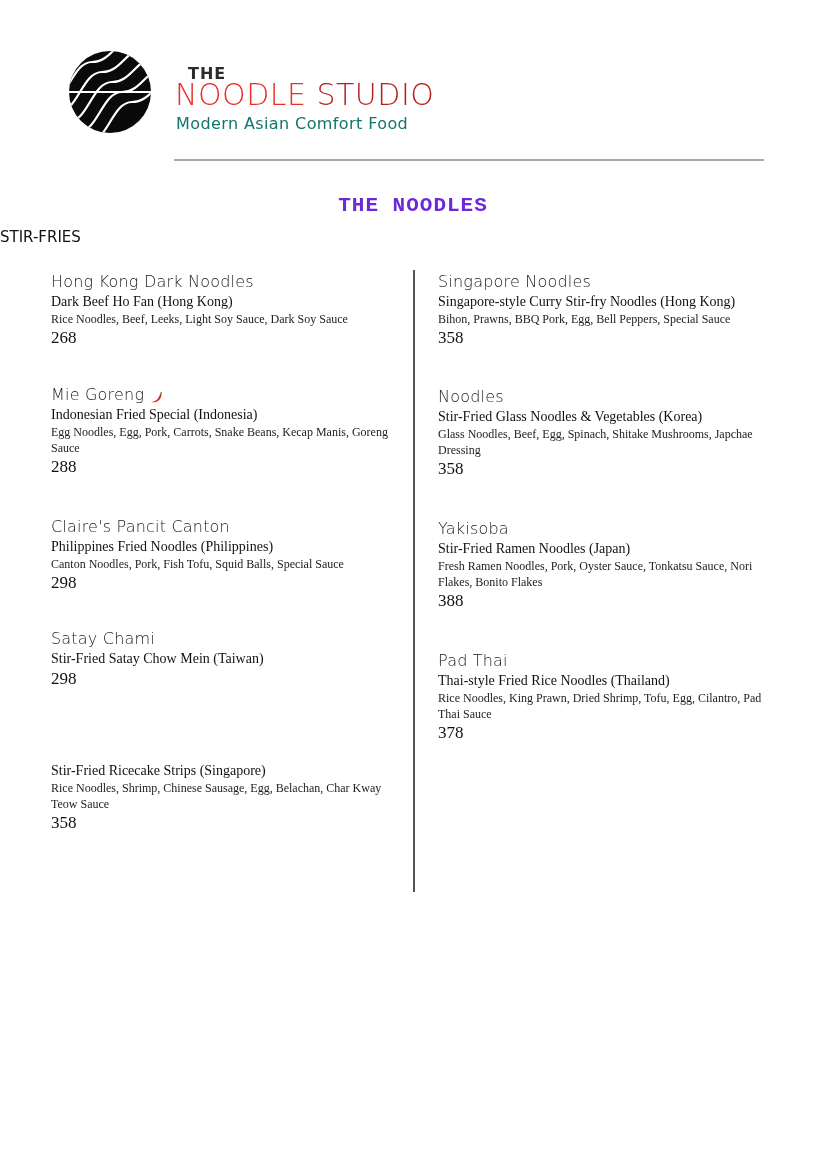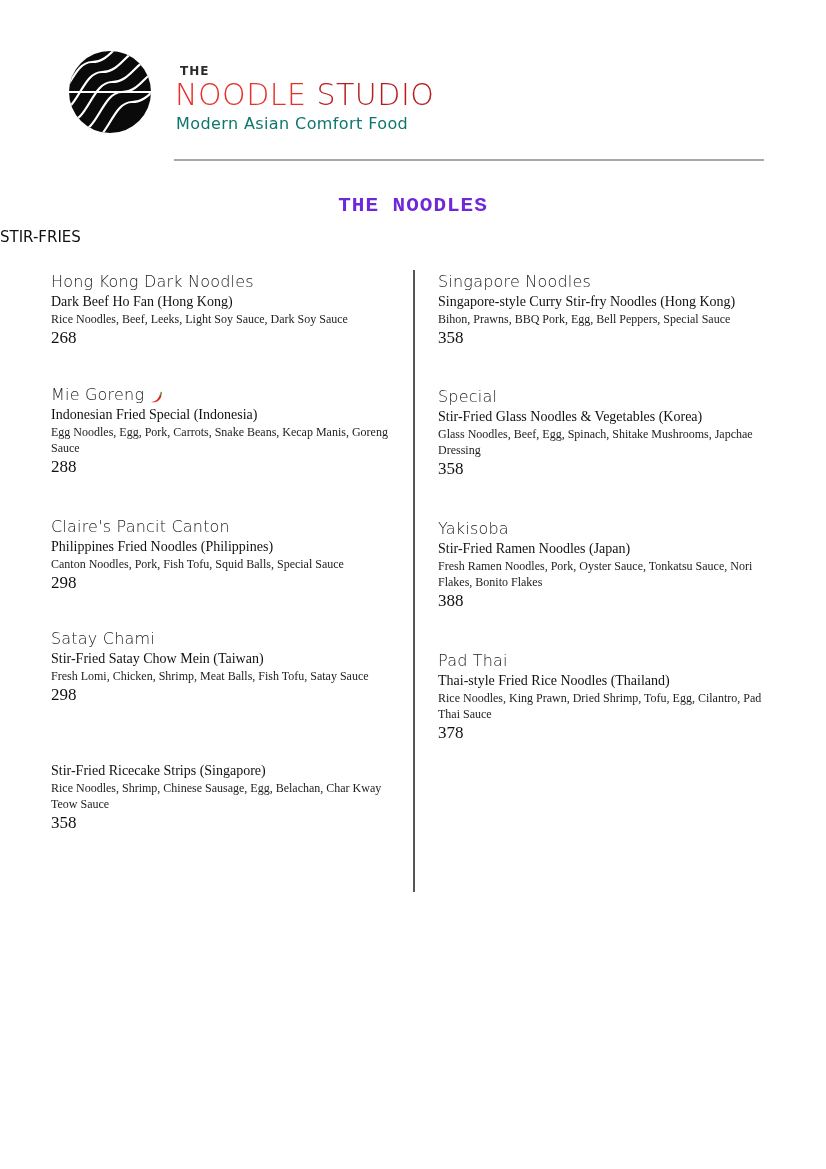"THE" .brand-the { font-size: 12px -> 16px; left: 4px -> 12px }
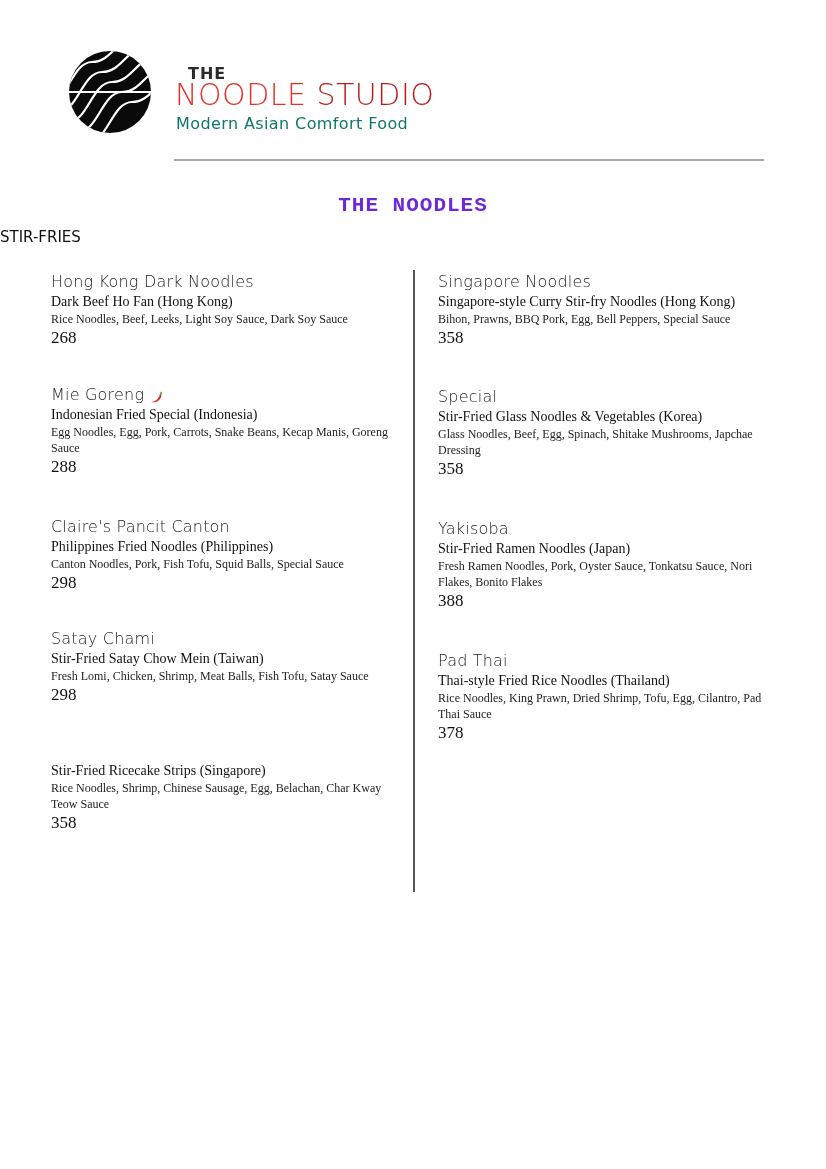"Special" span { text: Special -> Noodles }
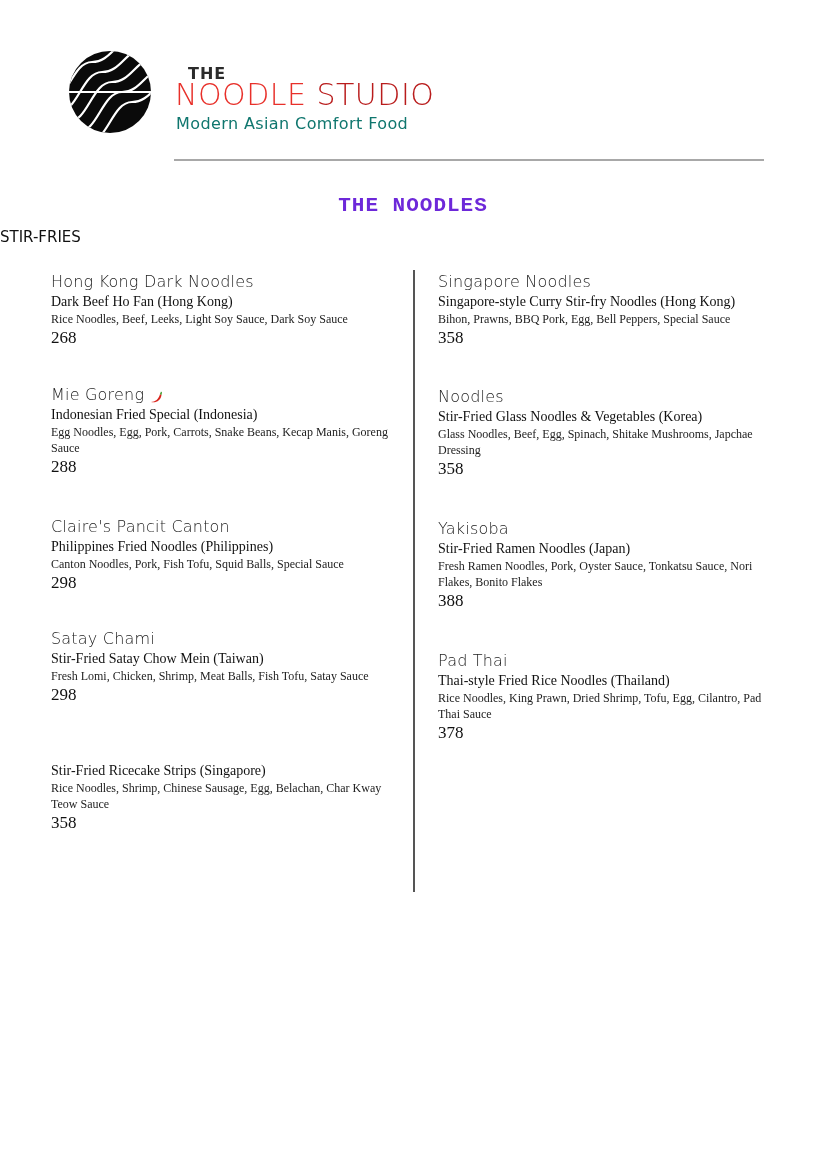"Fresh Lomi, Chicken, Shrimp, Meat" div.item-desc { html: <div>Fresh Lomi, Chicken, Shrimp, Meat Balls, Fish Tofu, Satay Sauce</div> -> none }
